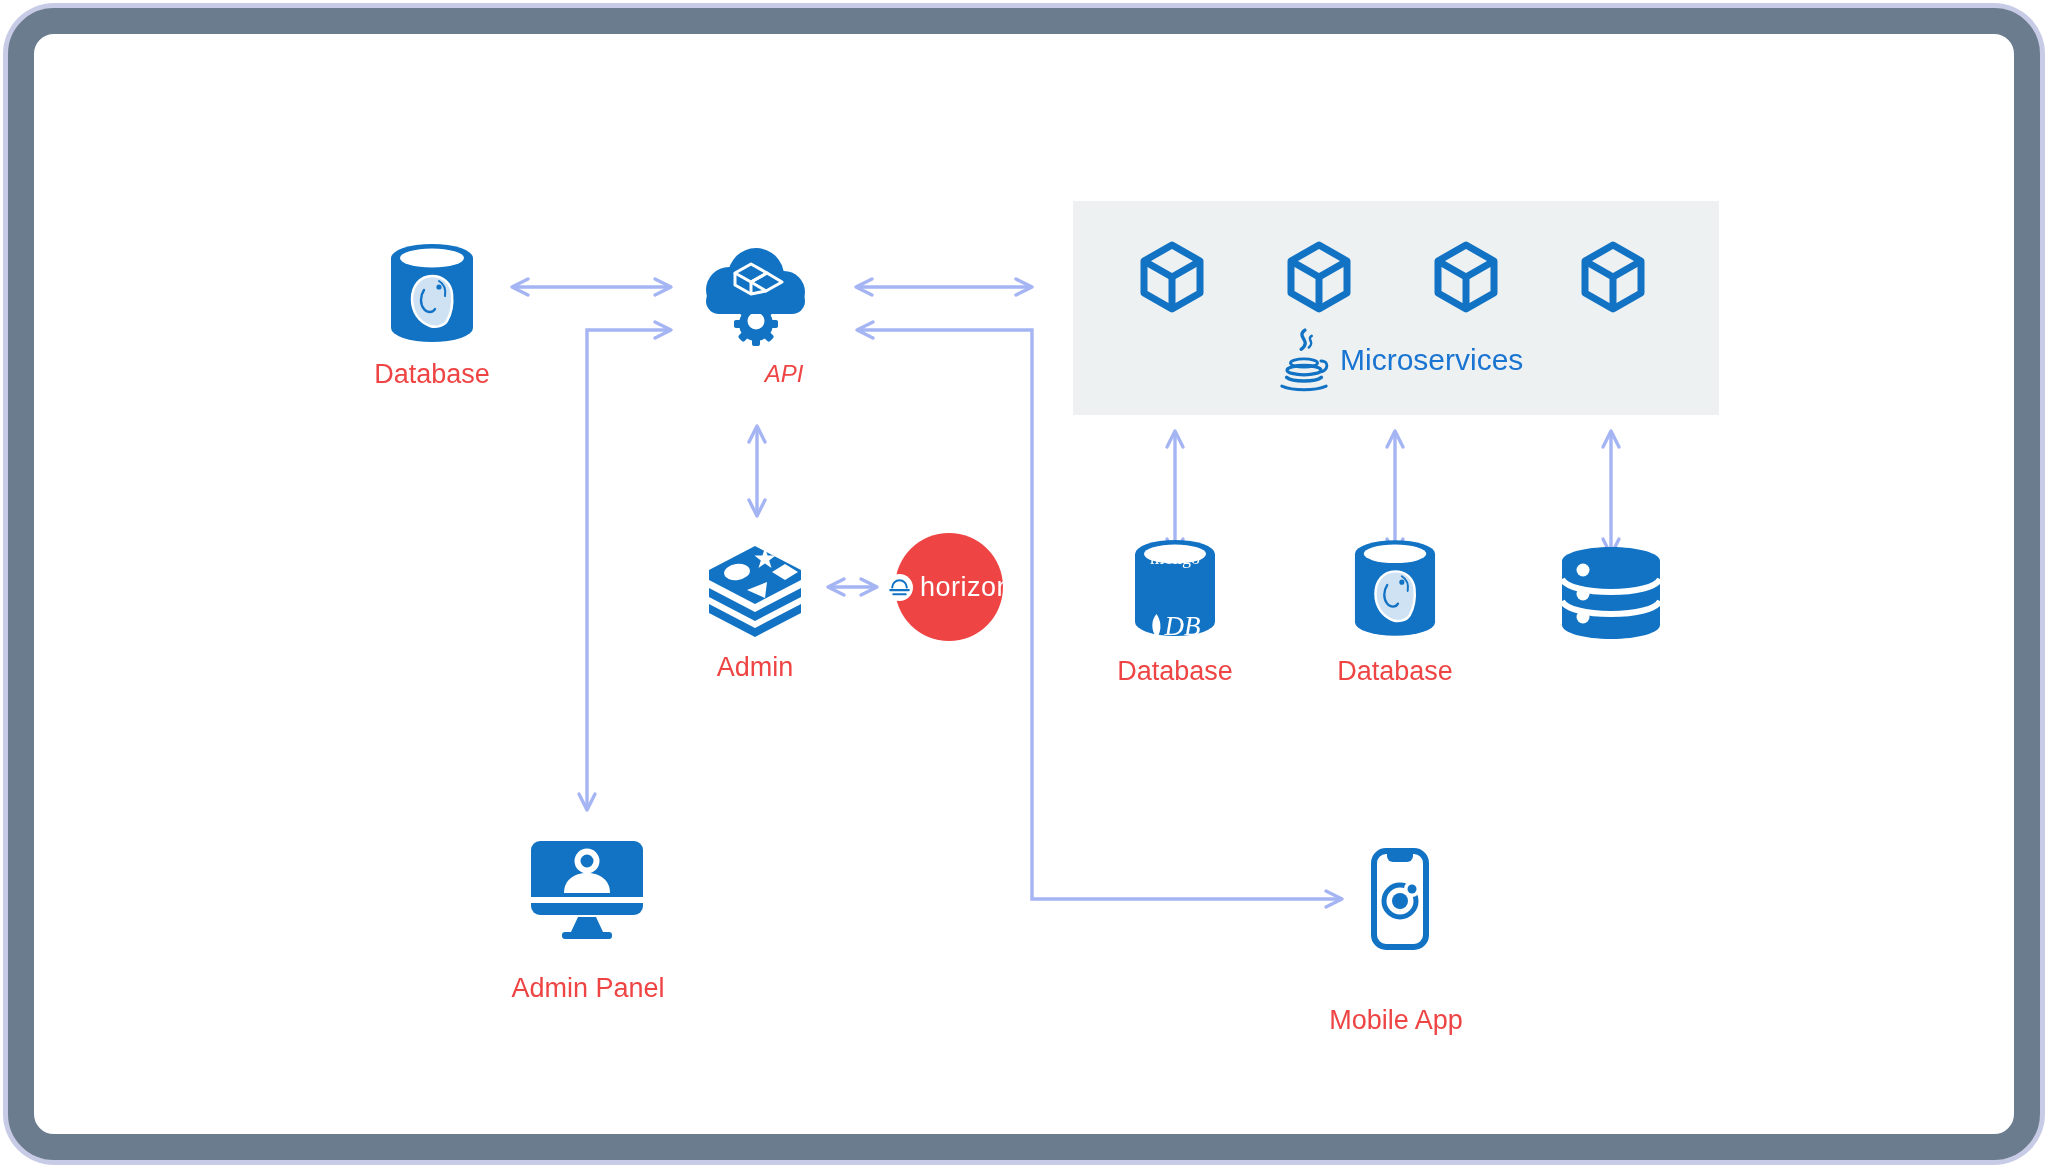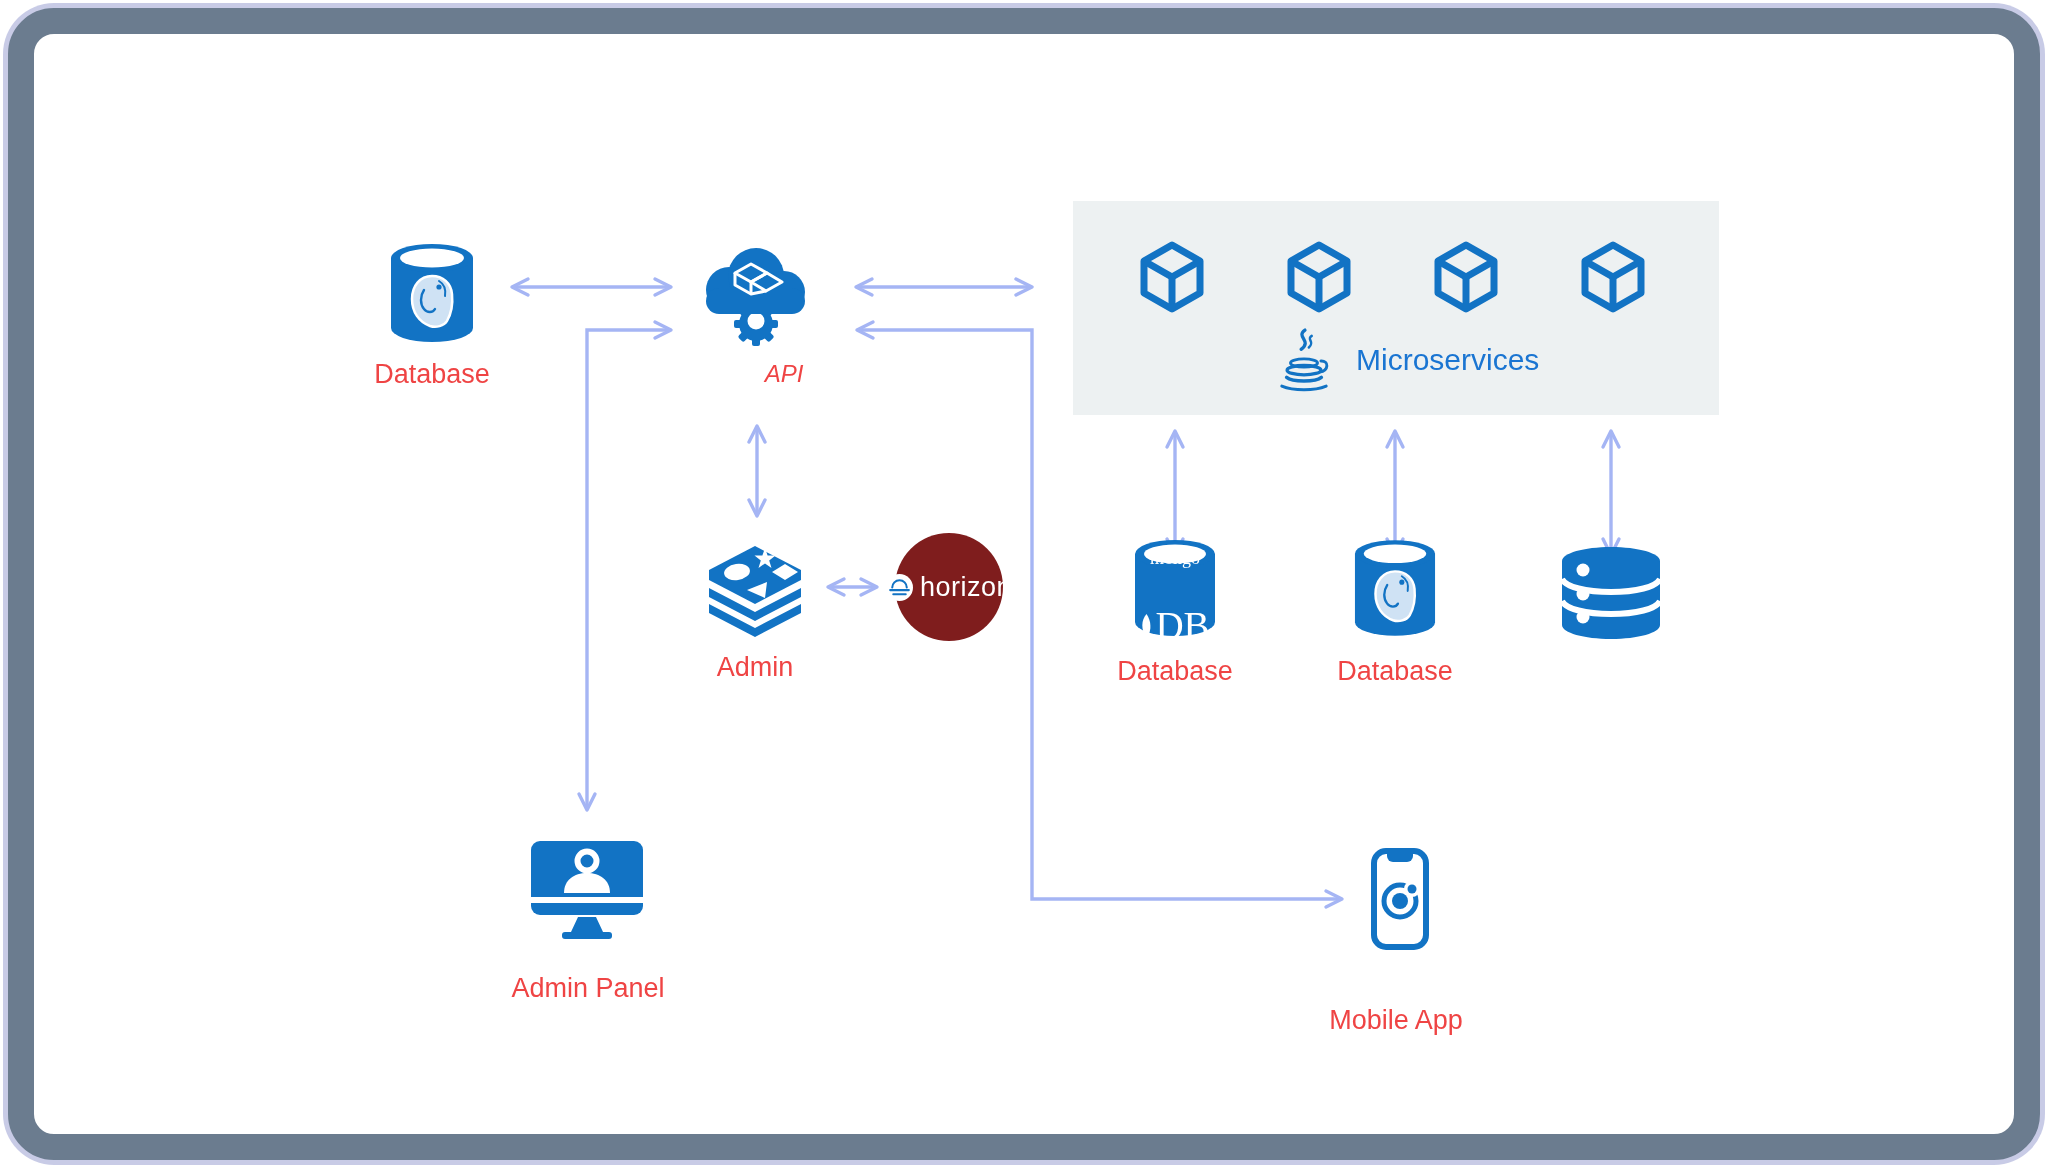"Microservices" .ms-label { margin-left: 24px -> 8px }
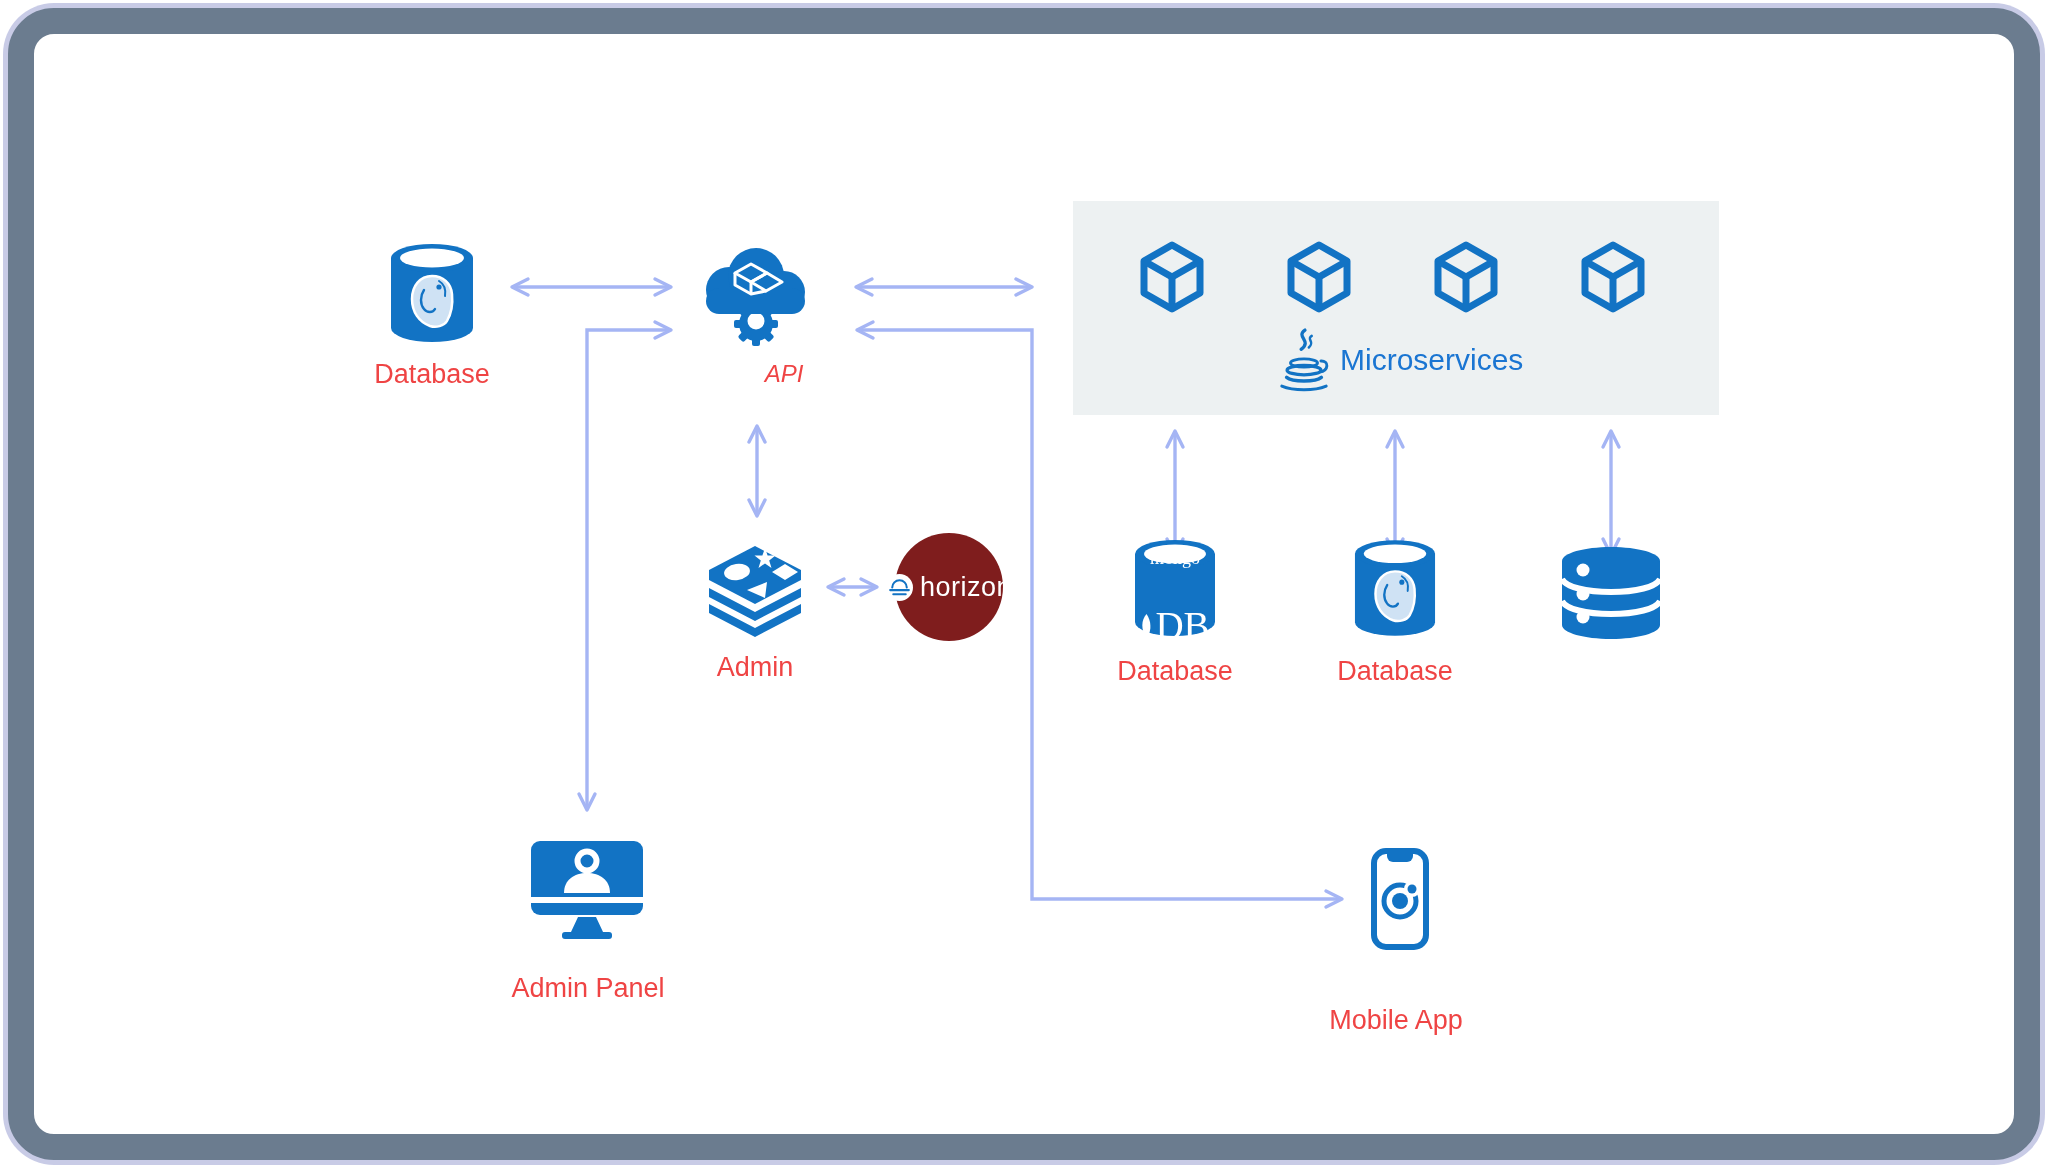"horizon" .horizon-badge { background: #7f1d1d -> #ef4444 }
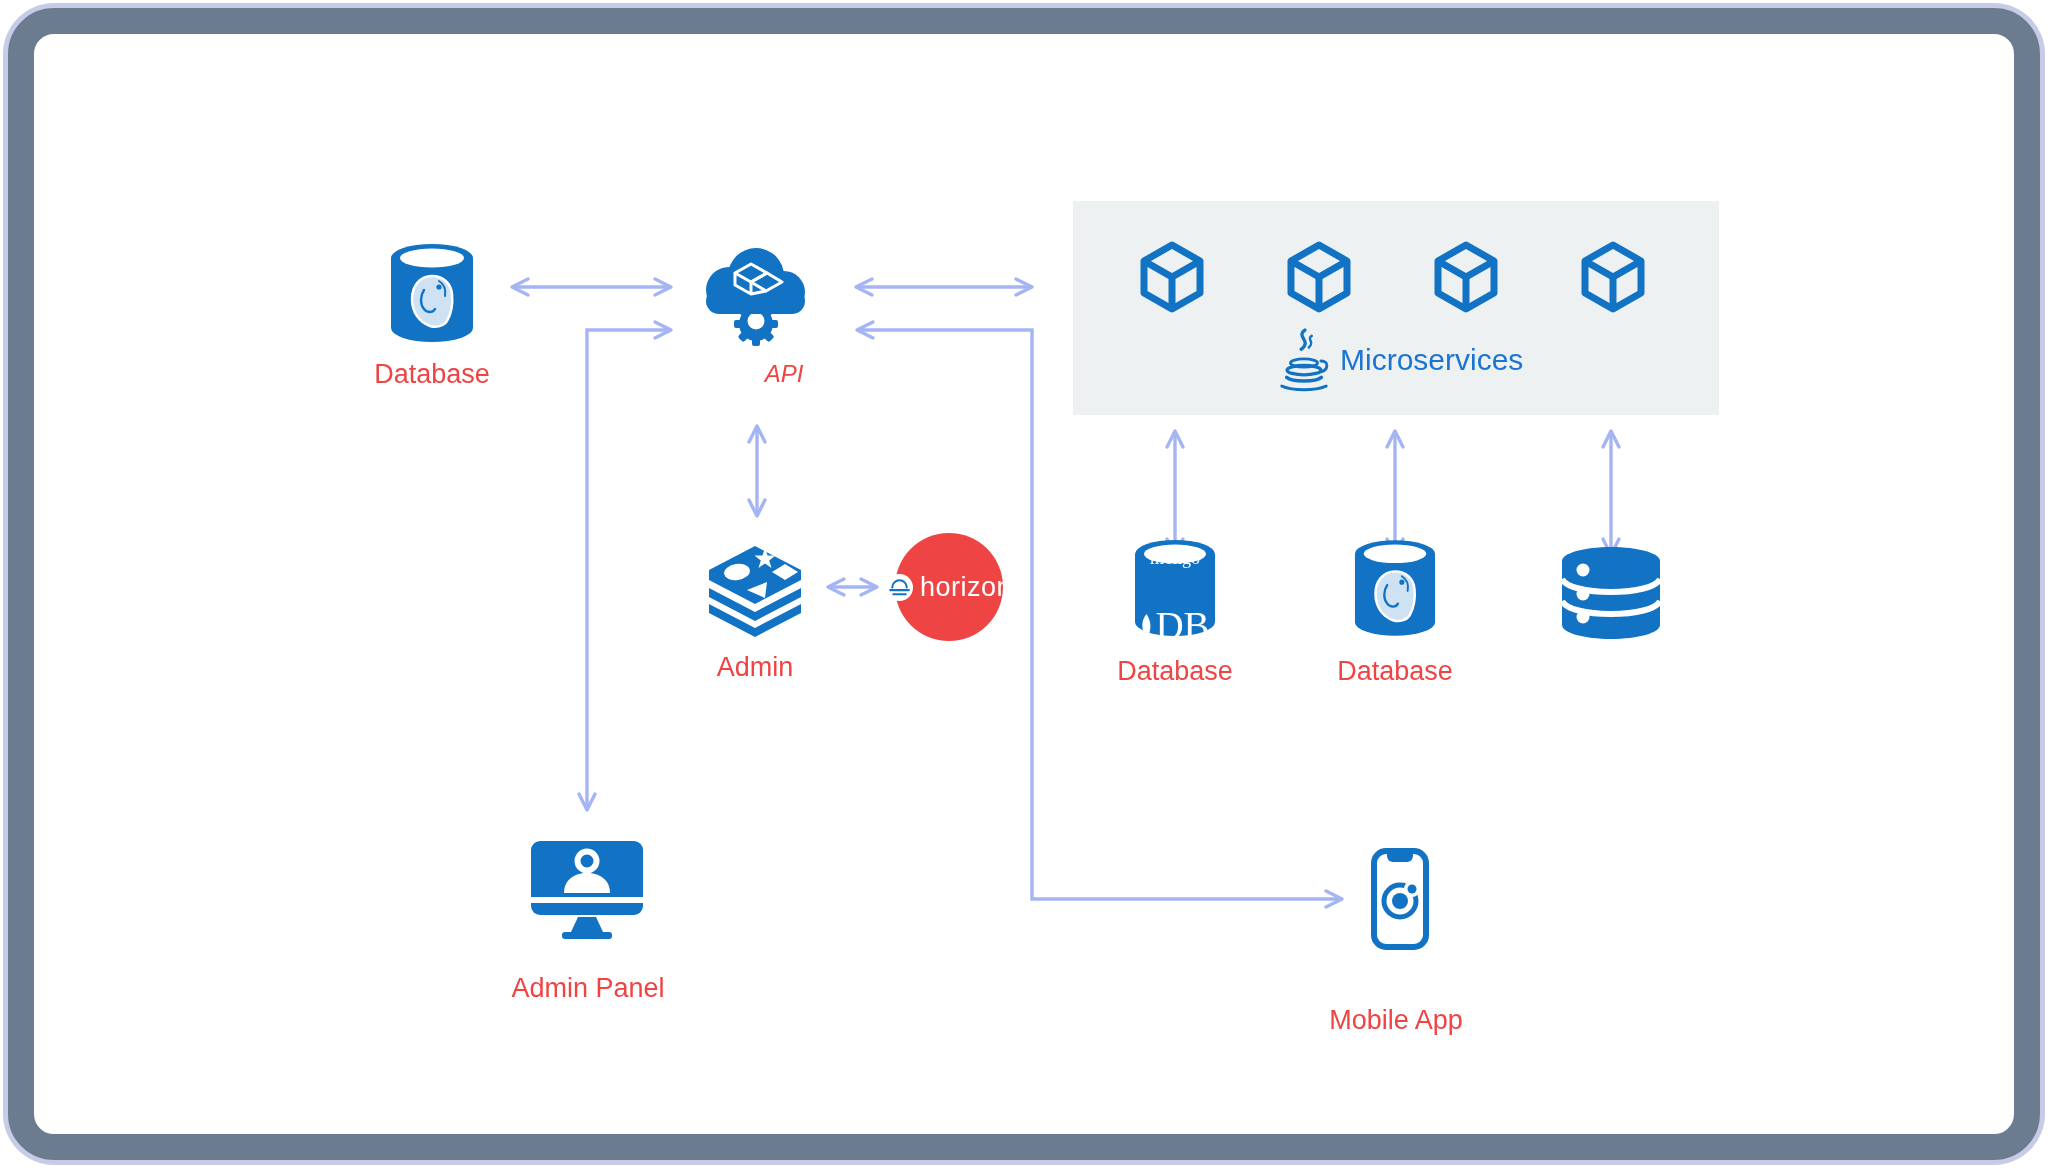"DB" .mongo-bottom { font-size: 39px -> 27px; font-style: none -> italic }
